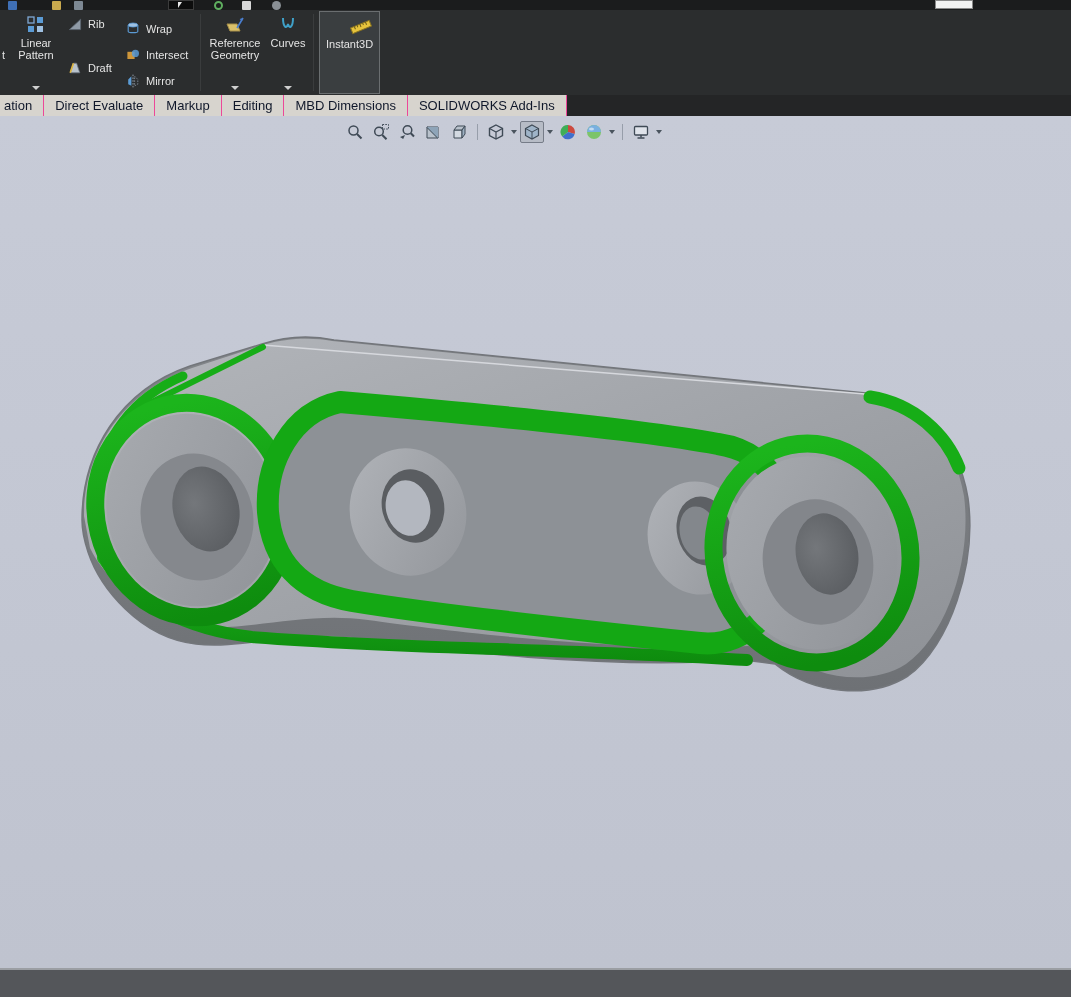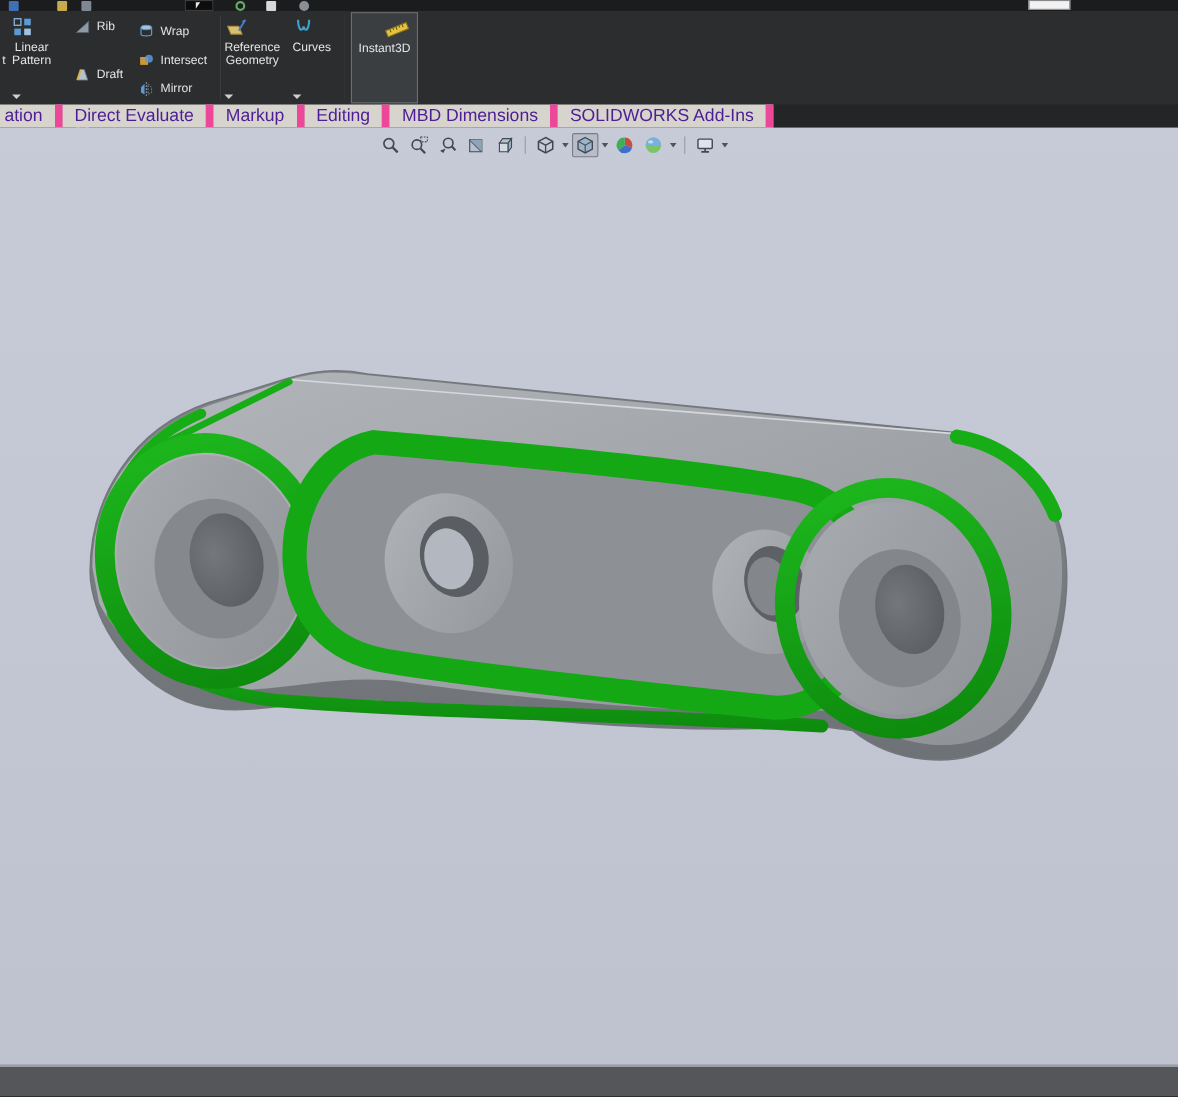"Linear" .big-btn { align-items: flex-start -> center }
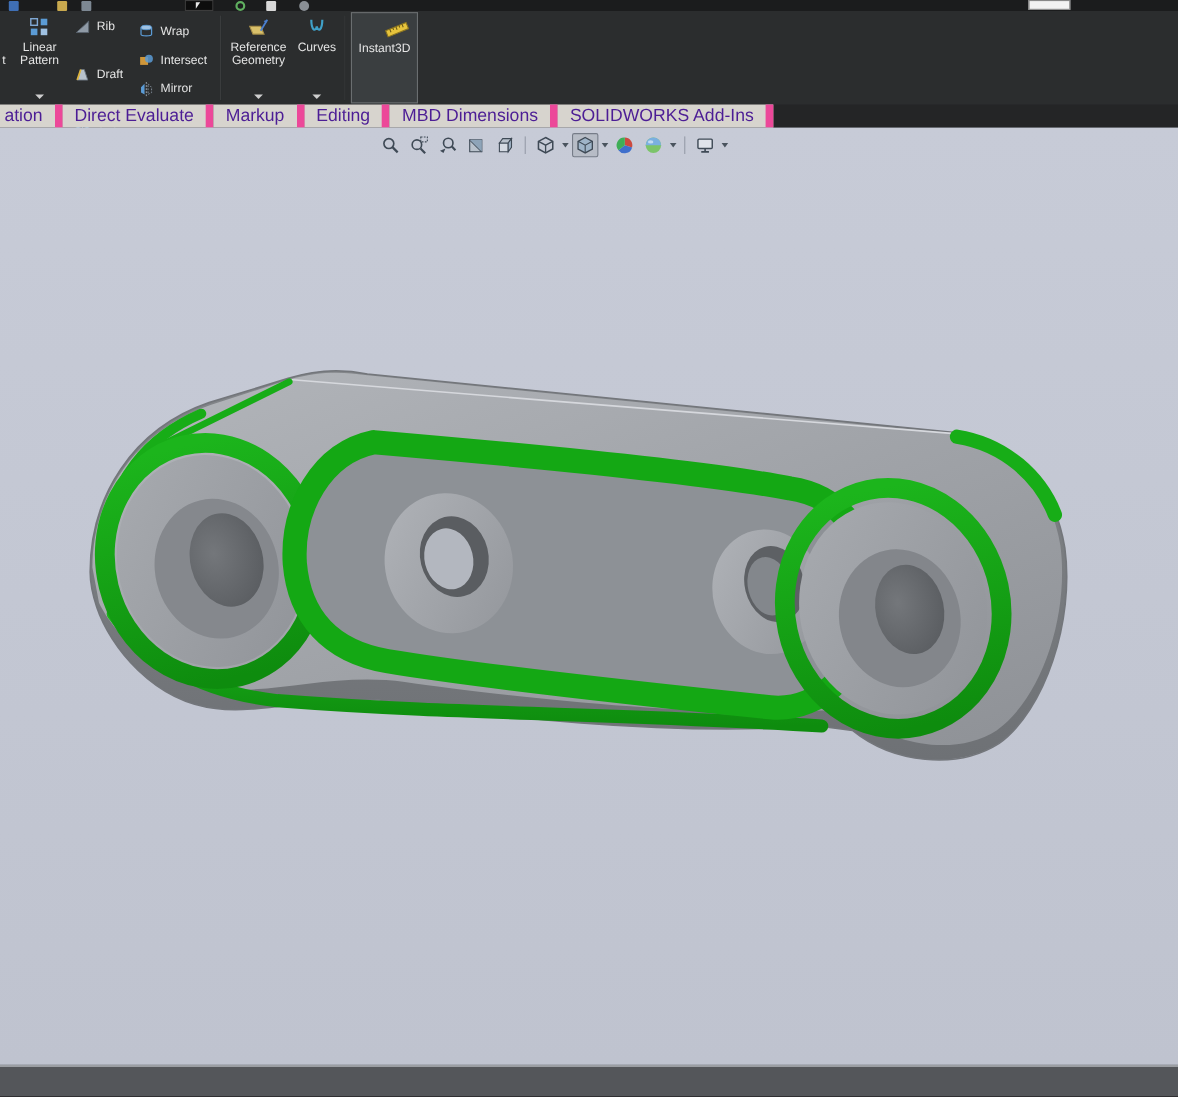"ation" .tab { border-right: 7px solid #ec4899 -> 1px solid #ec4899; color: #4c1d95 -> #0f172a; font-size: 16px -> 13px }
